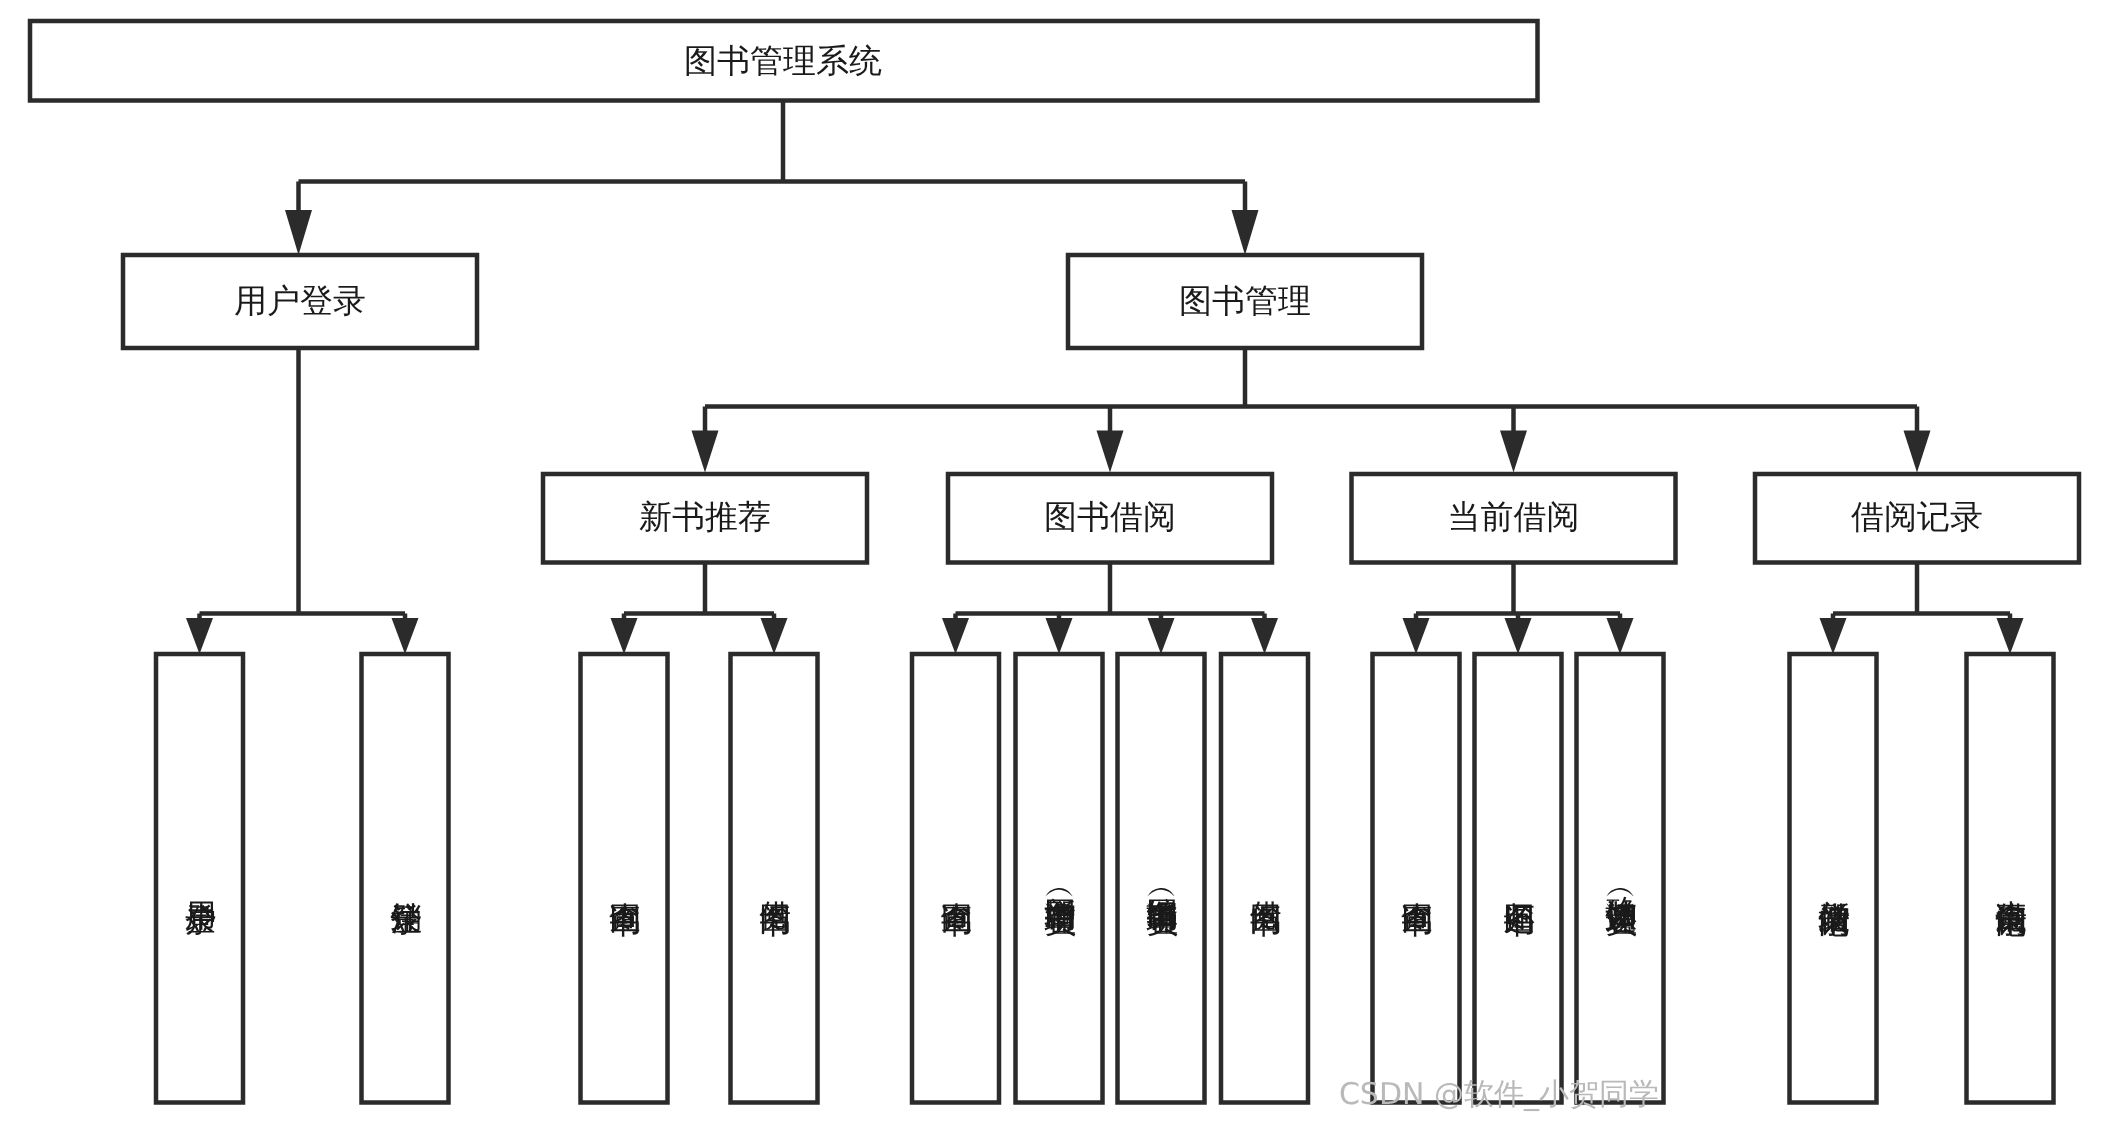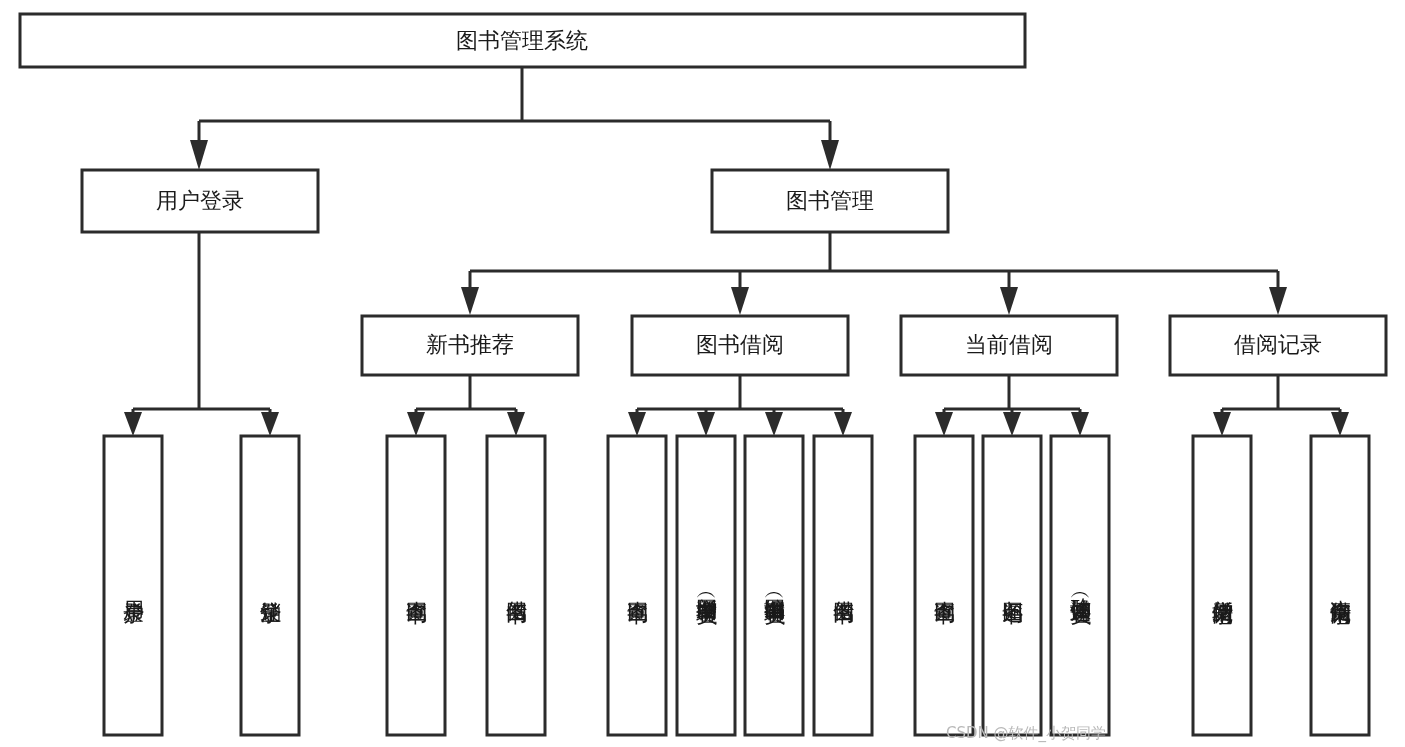"CSDN @软件_小贺同学" .watermark { font-size: 15px -> 20px }
